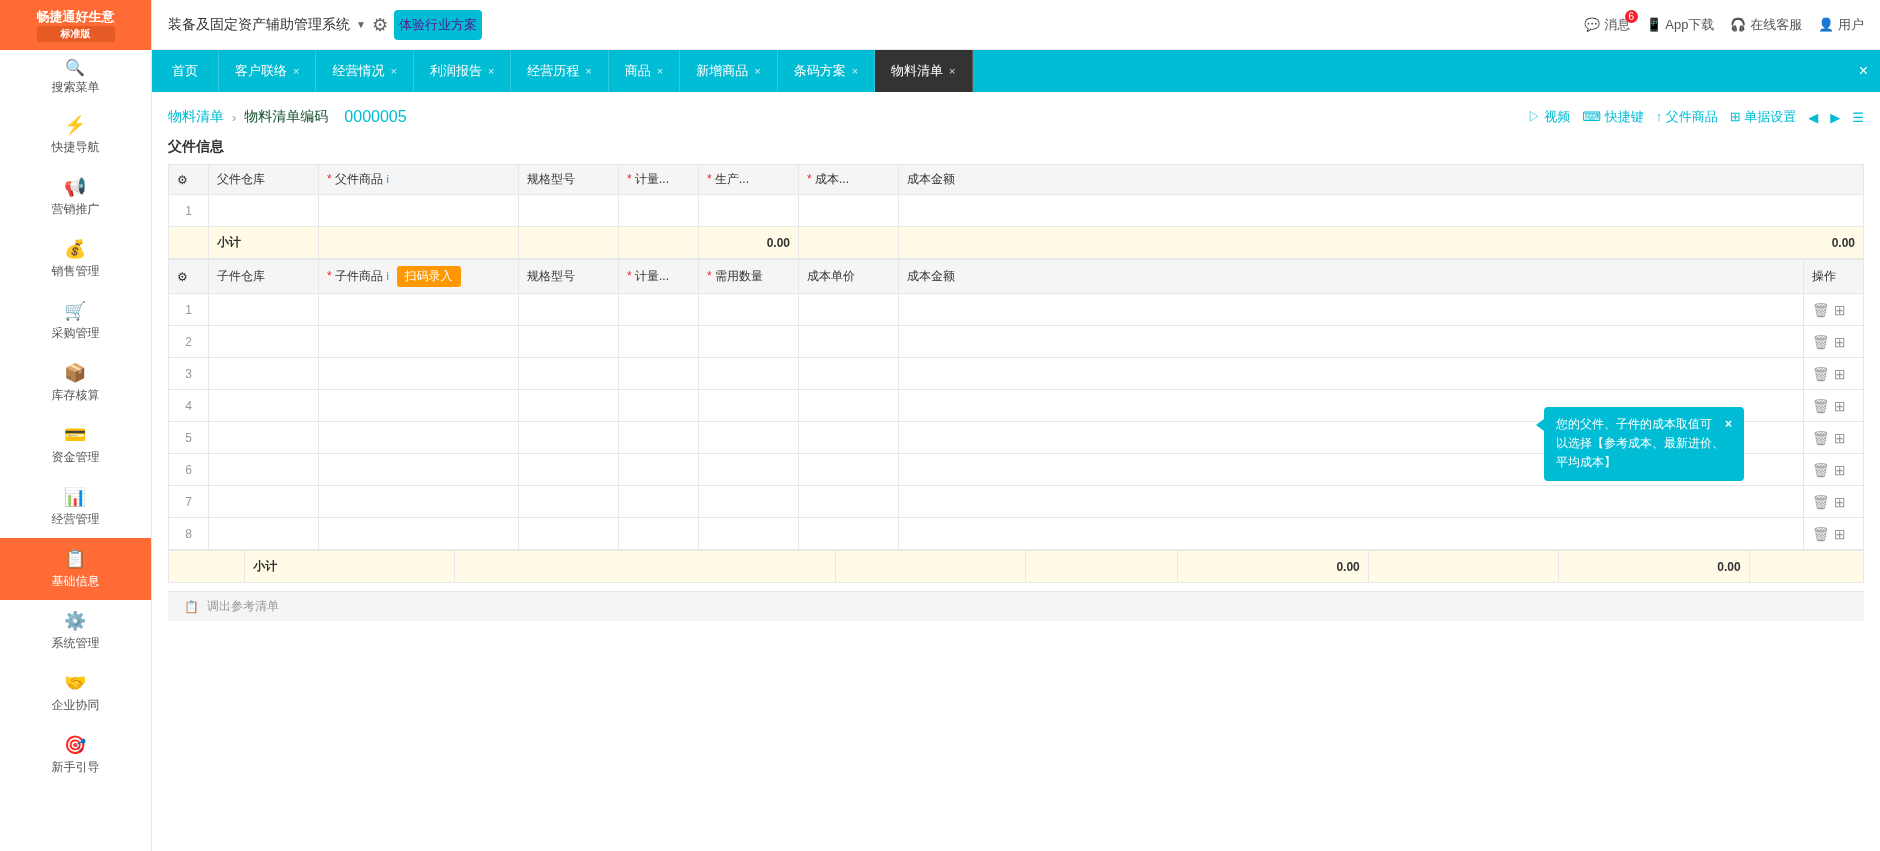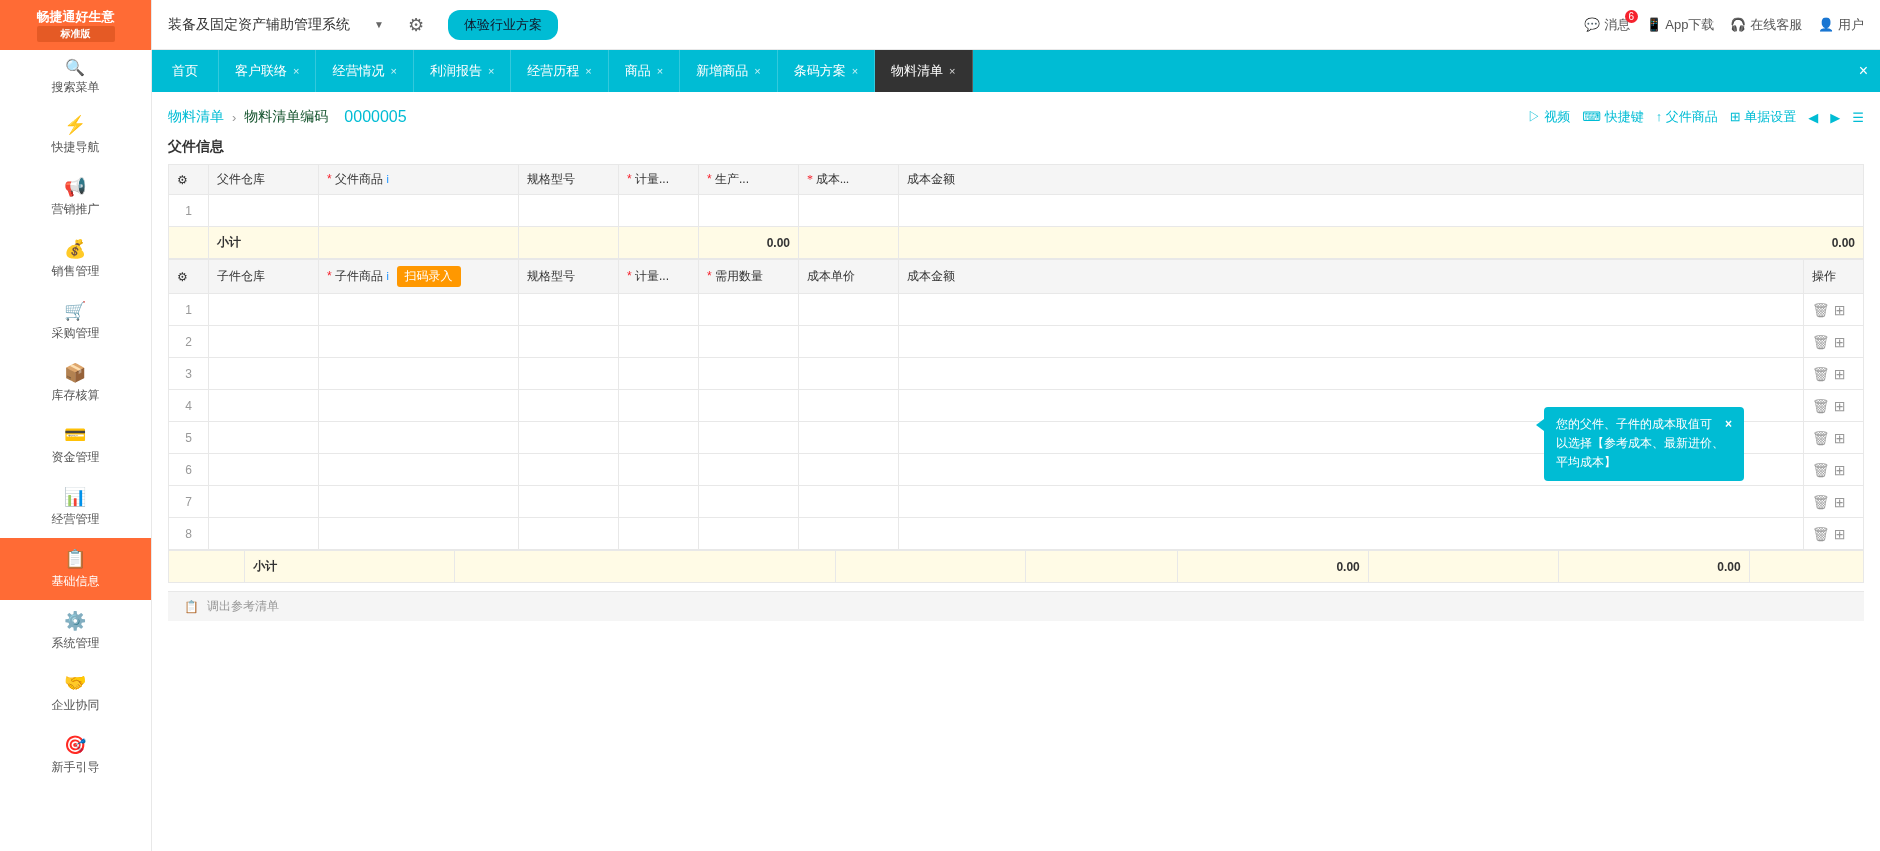"装备及固定资产辅助管理系统" .topbar-left { gap: 24px -> 6px }
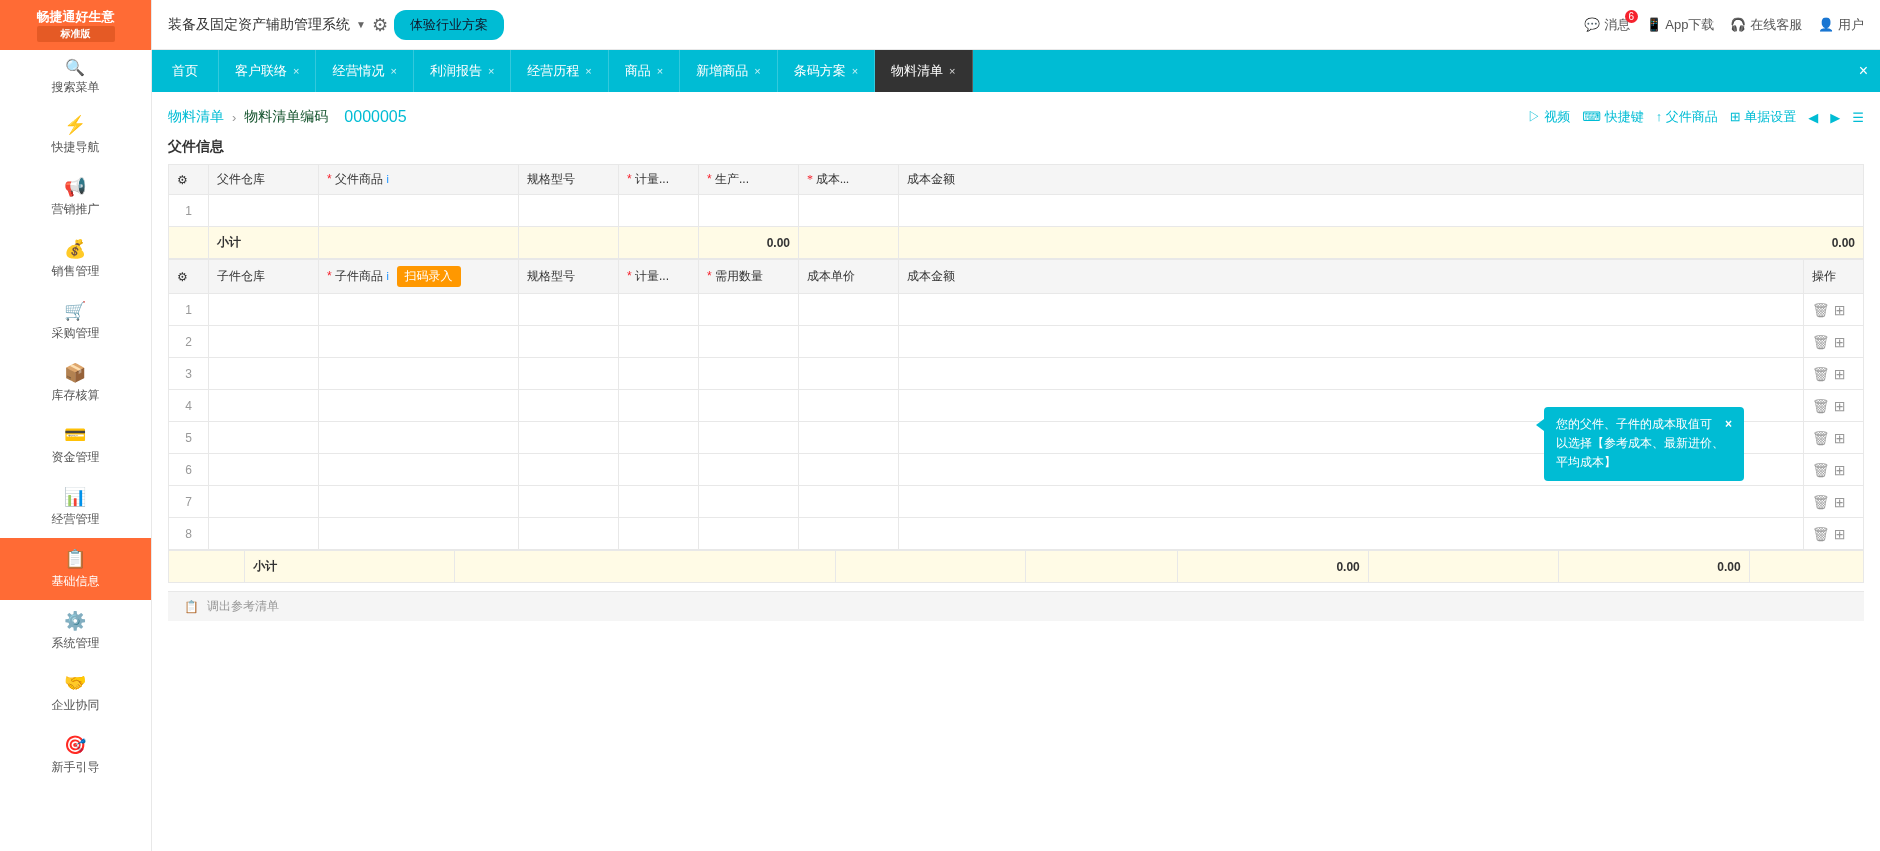"体验行业方案" .topbar-btn { border-radius: 12px -> 4px; color: #0f172a -> #4c1d95; padding: 6px 16px -> 6px 5px }
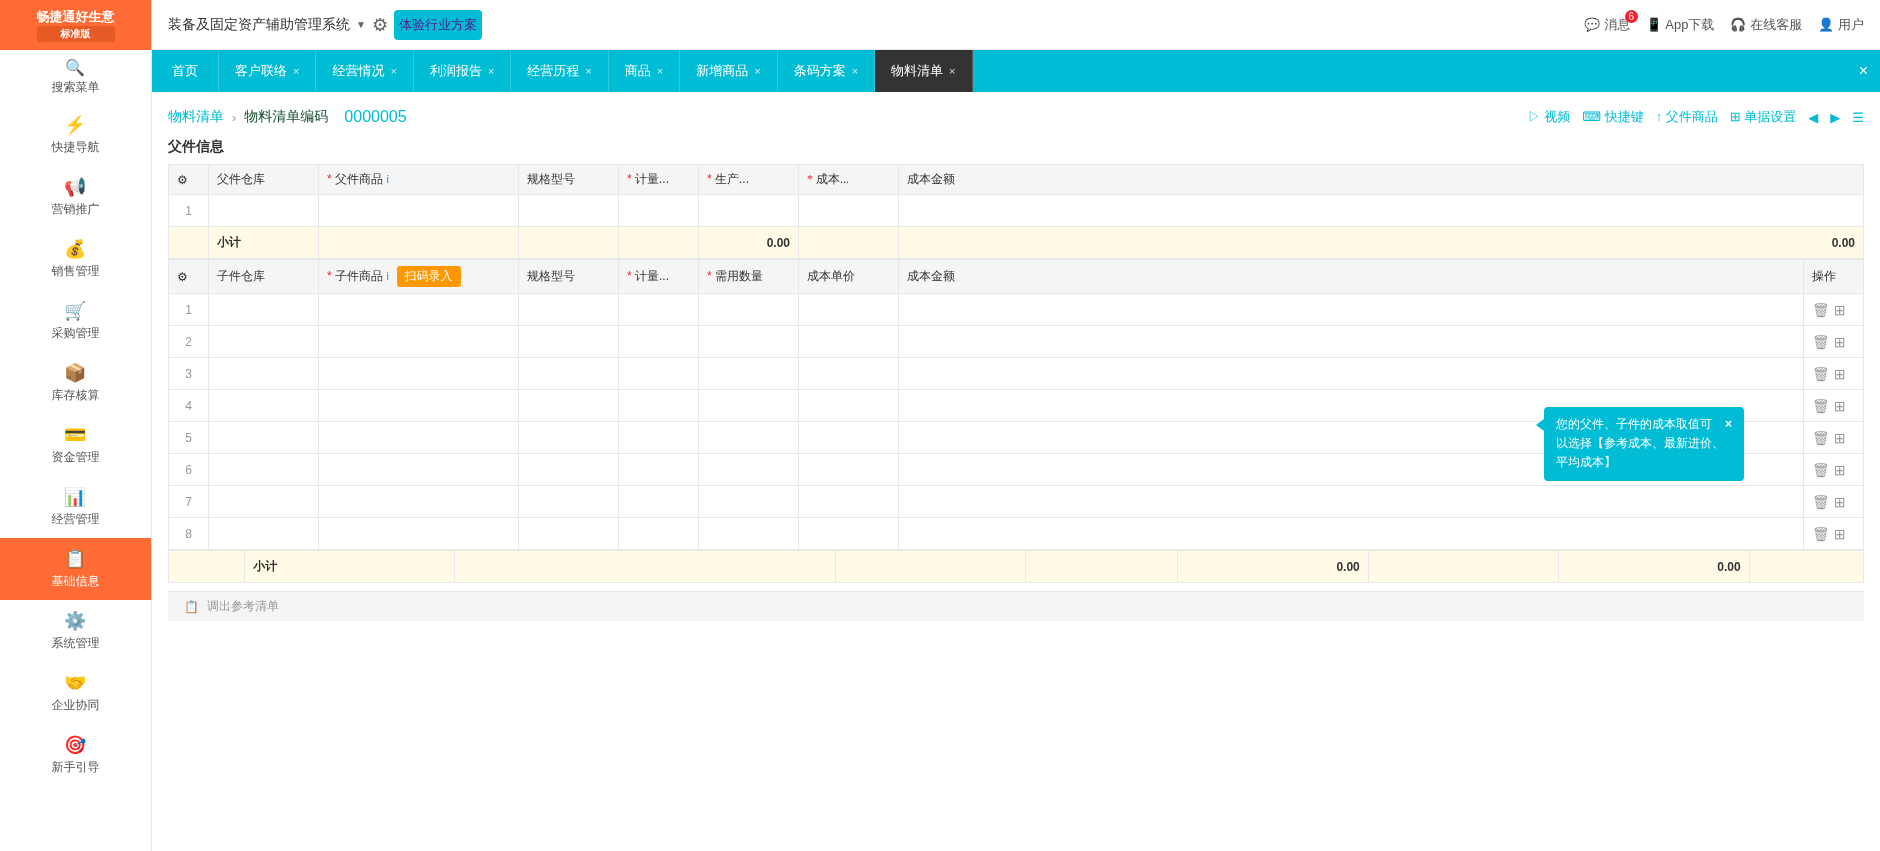"* 成本..." .col-cost { font-family: Liberation Serif, serif -> none }
